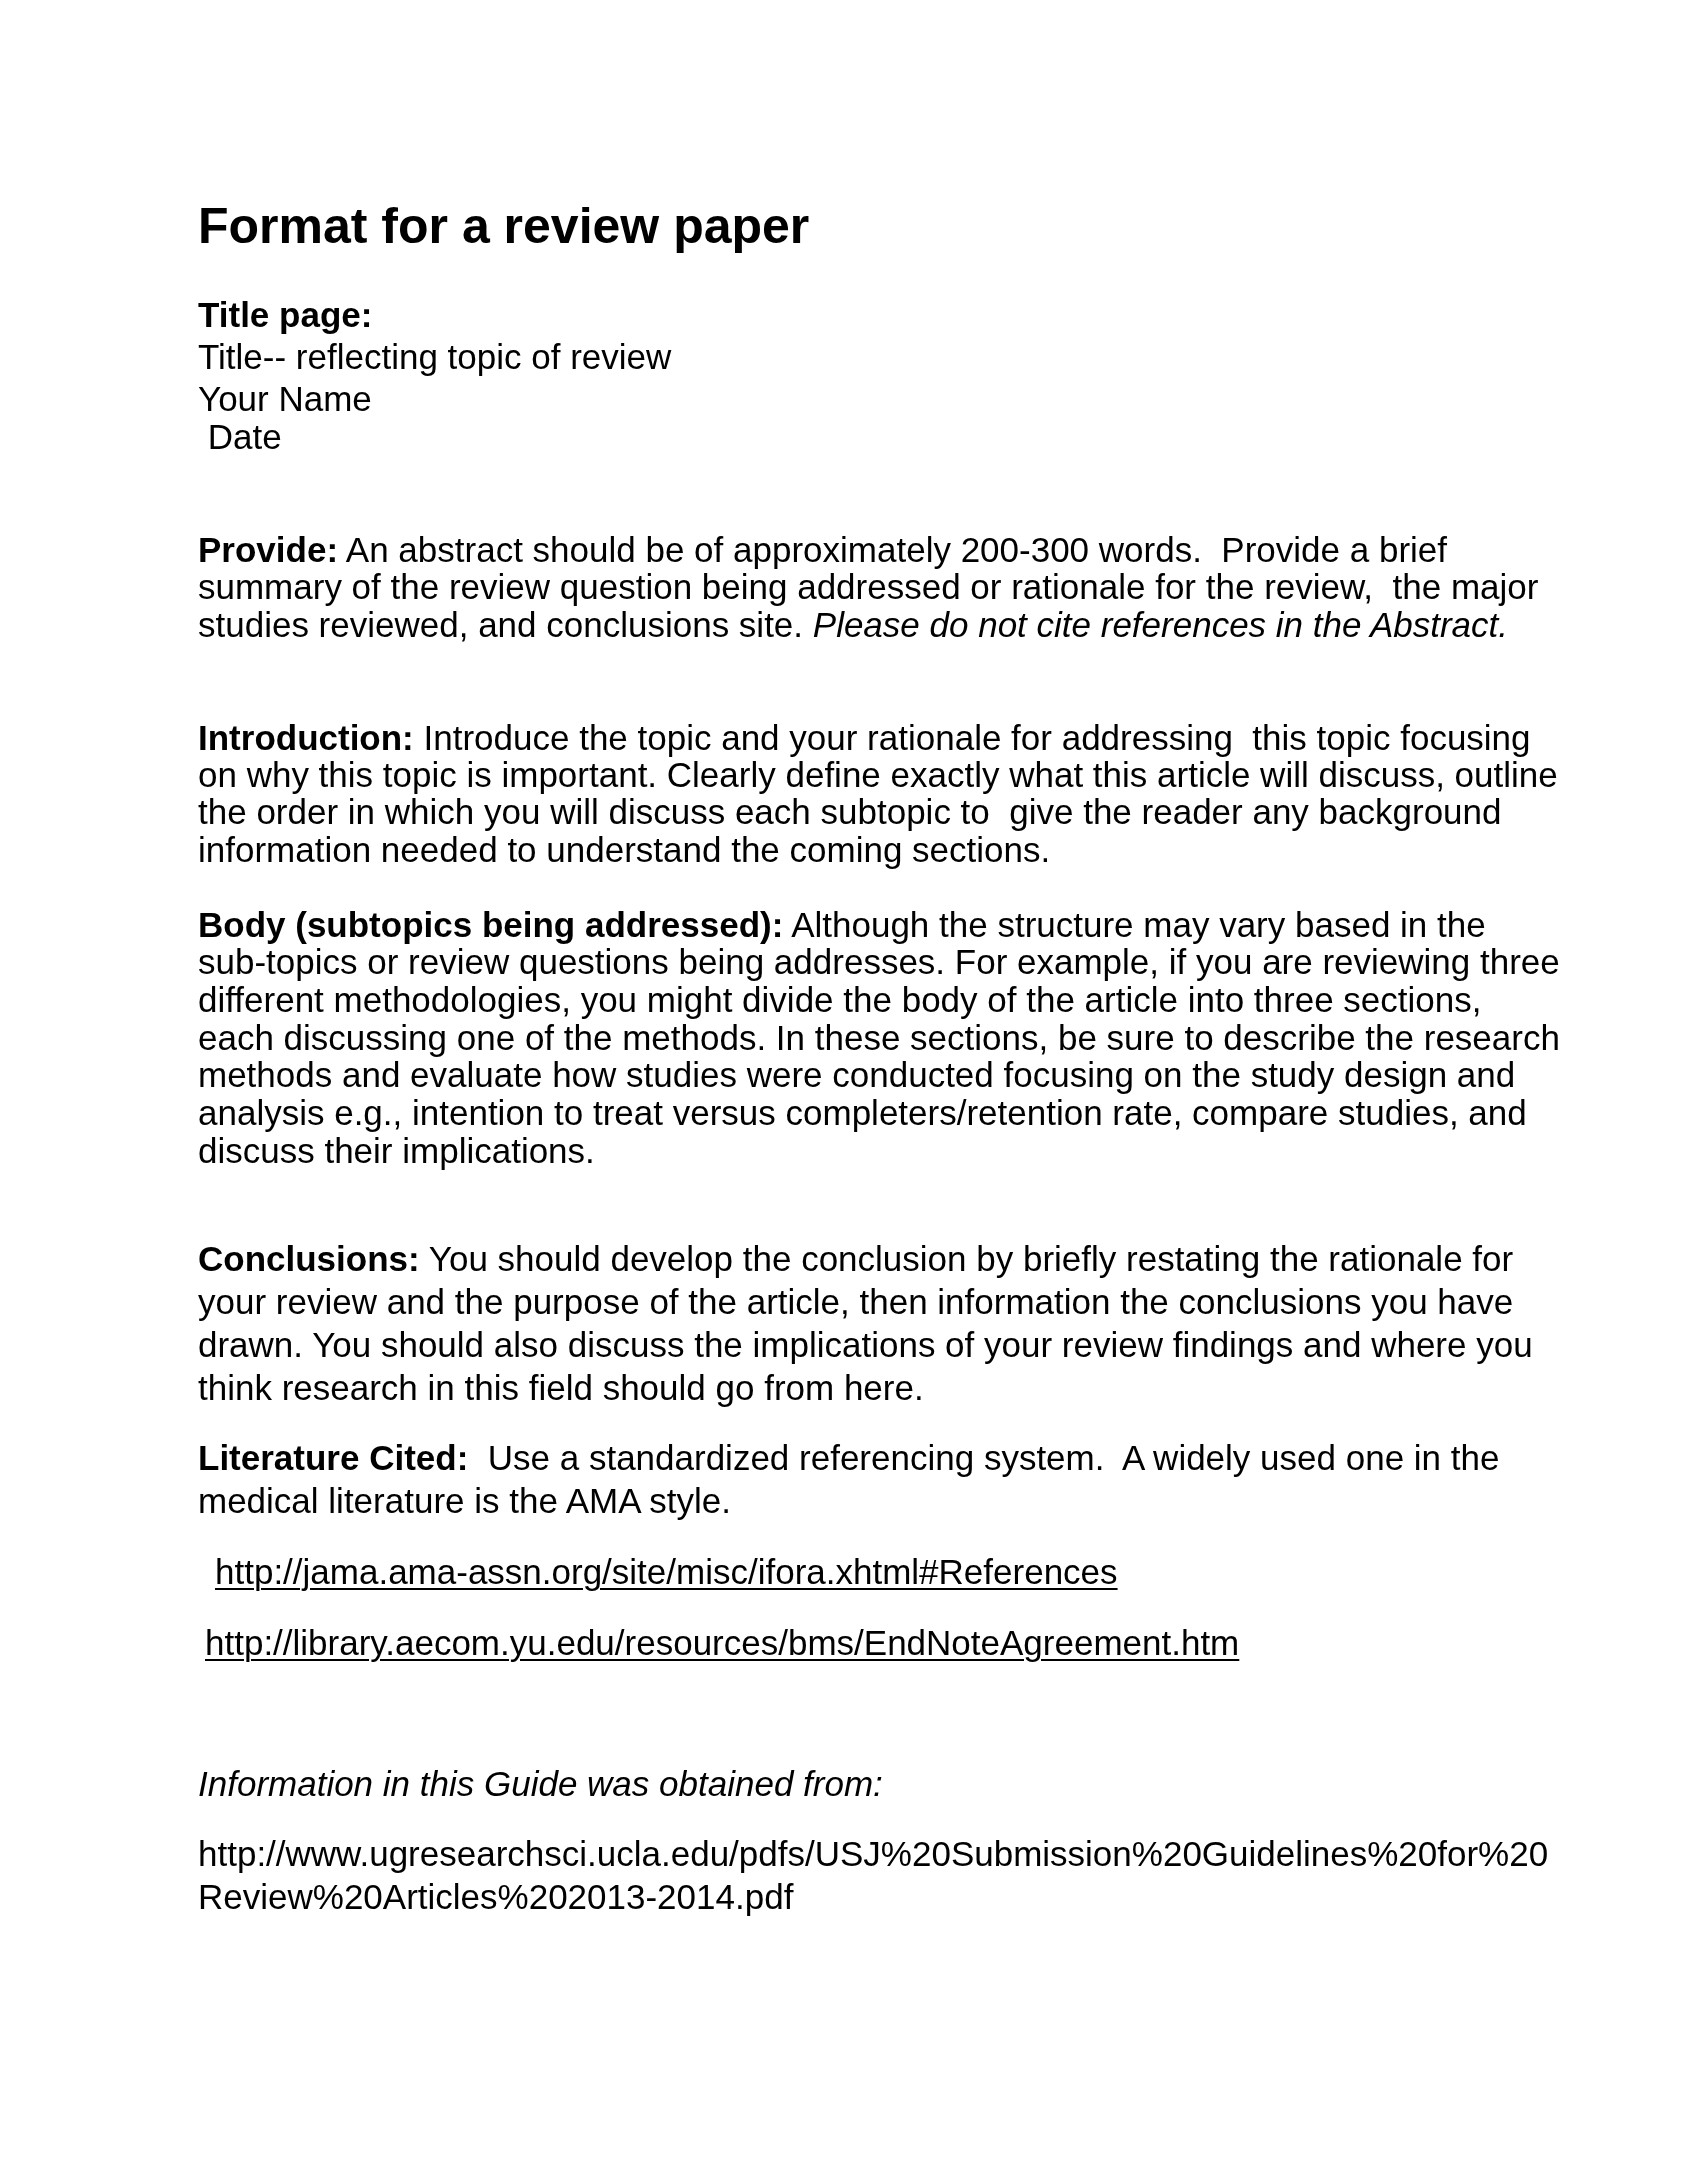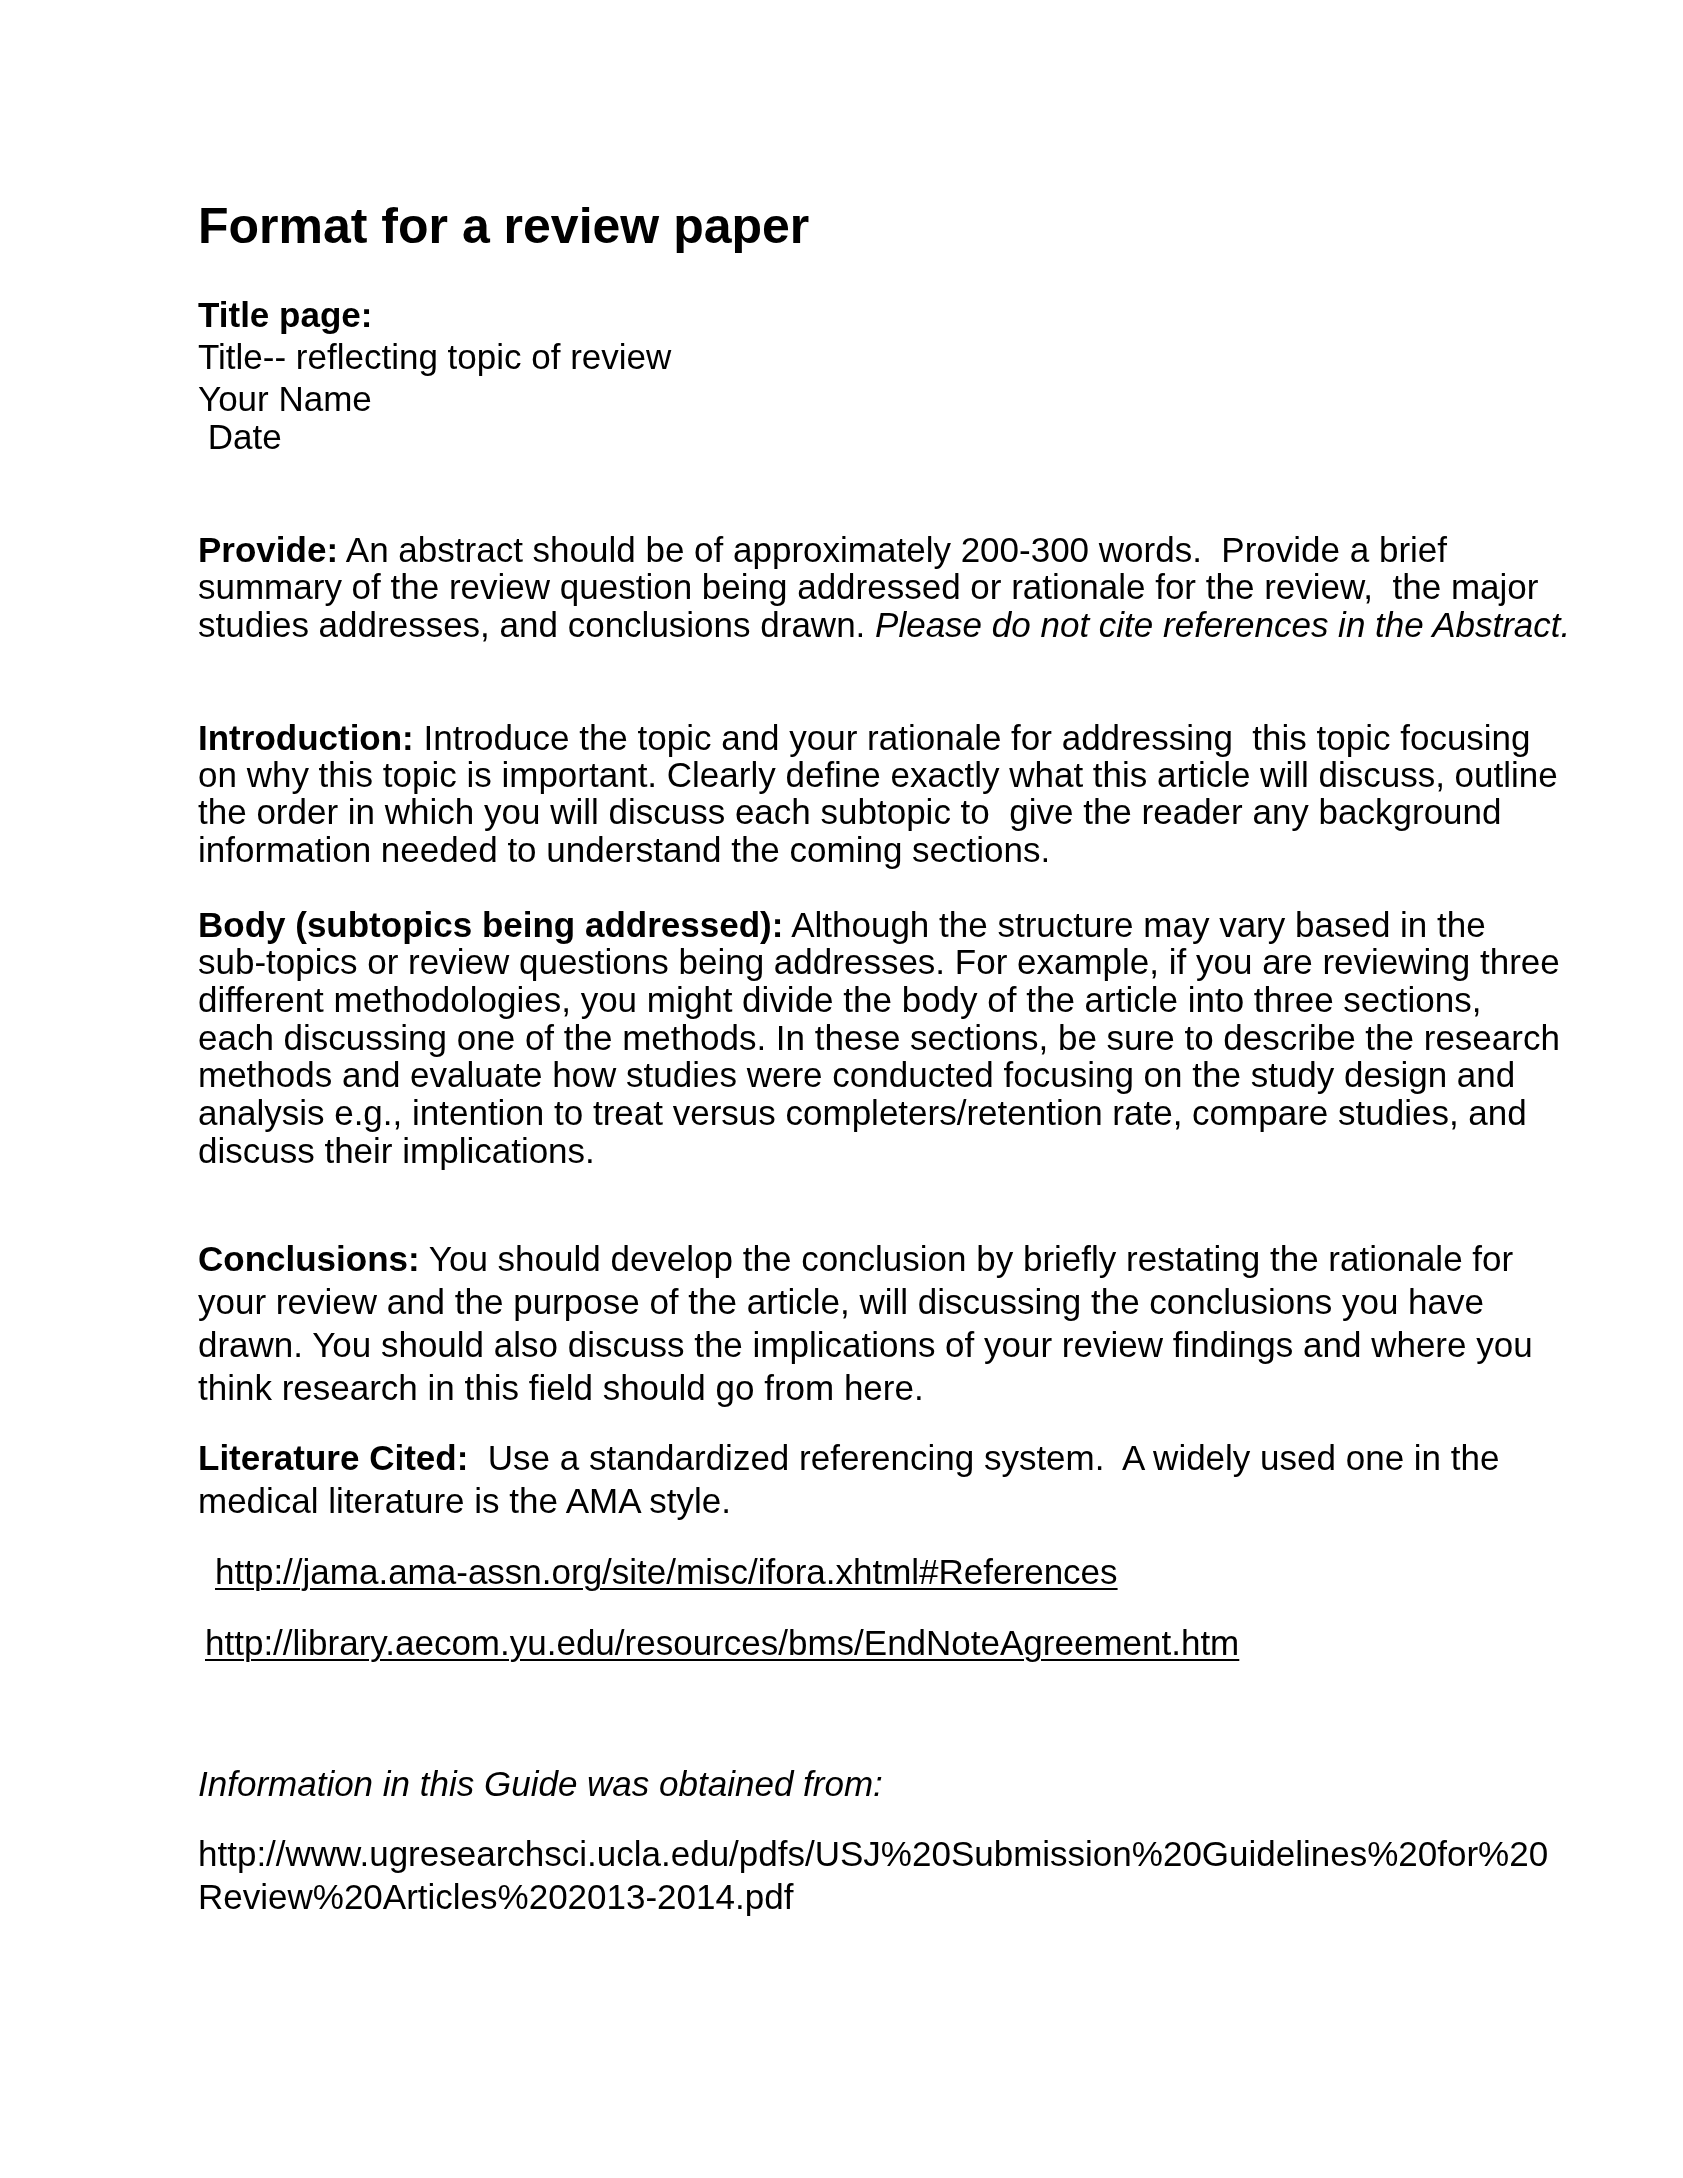"studies addresses, and conclusions" span { text: addresses, and conclusions drawn -> reviewed, and conclusions site }
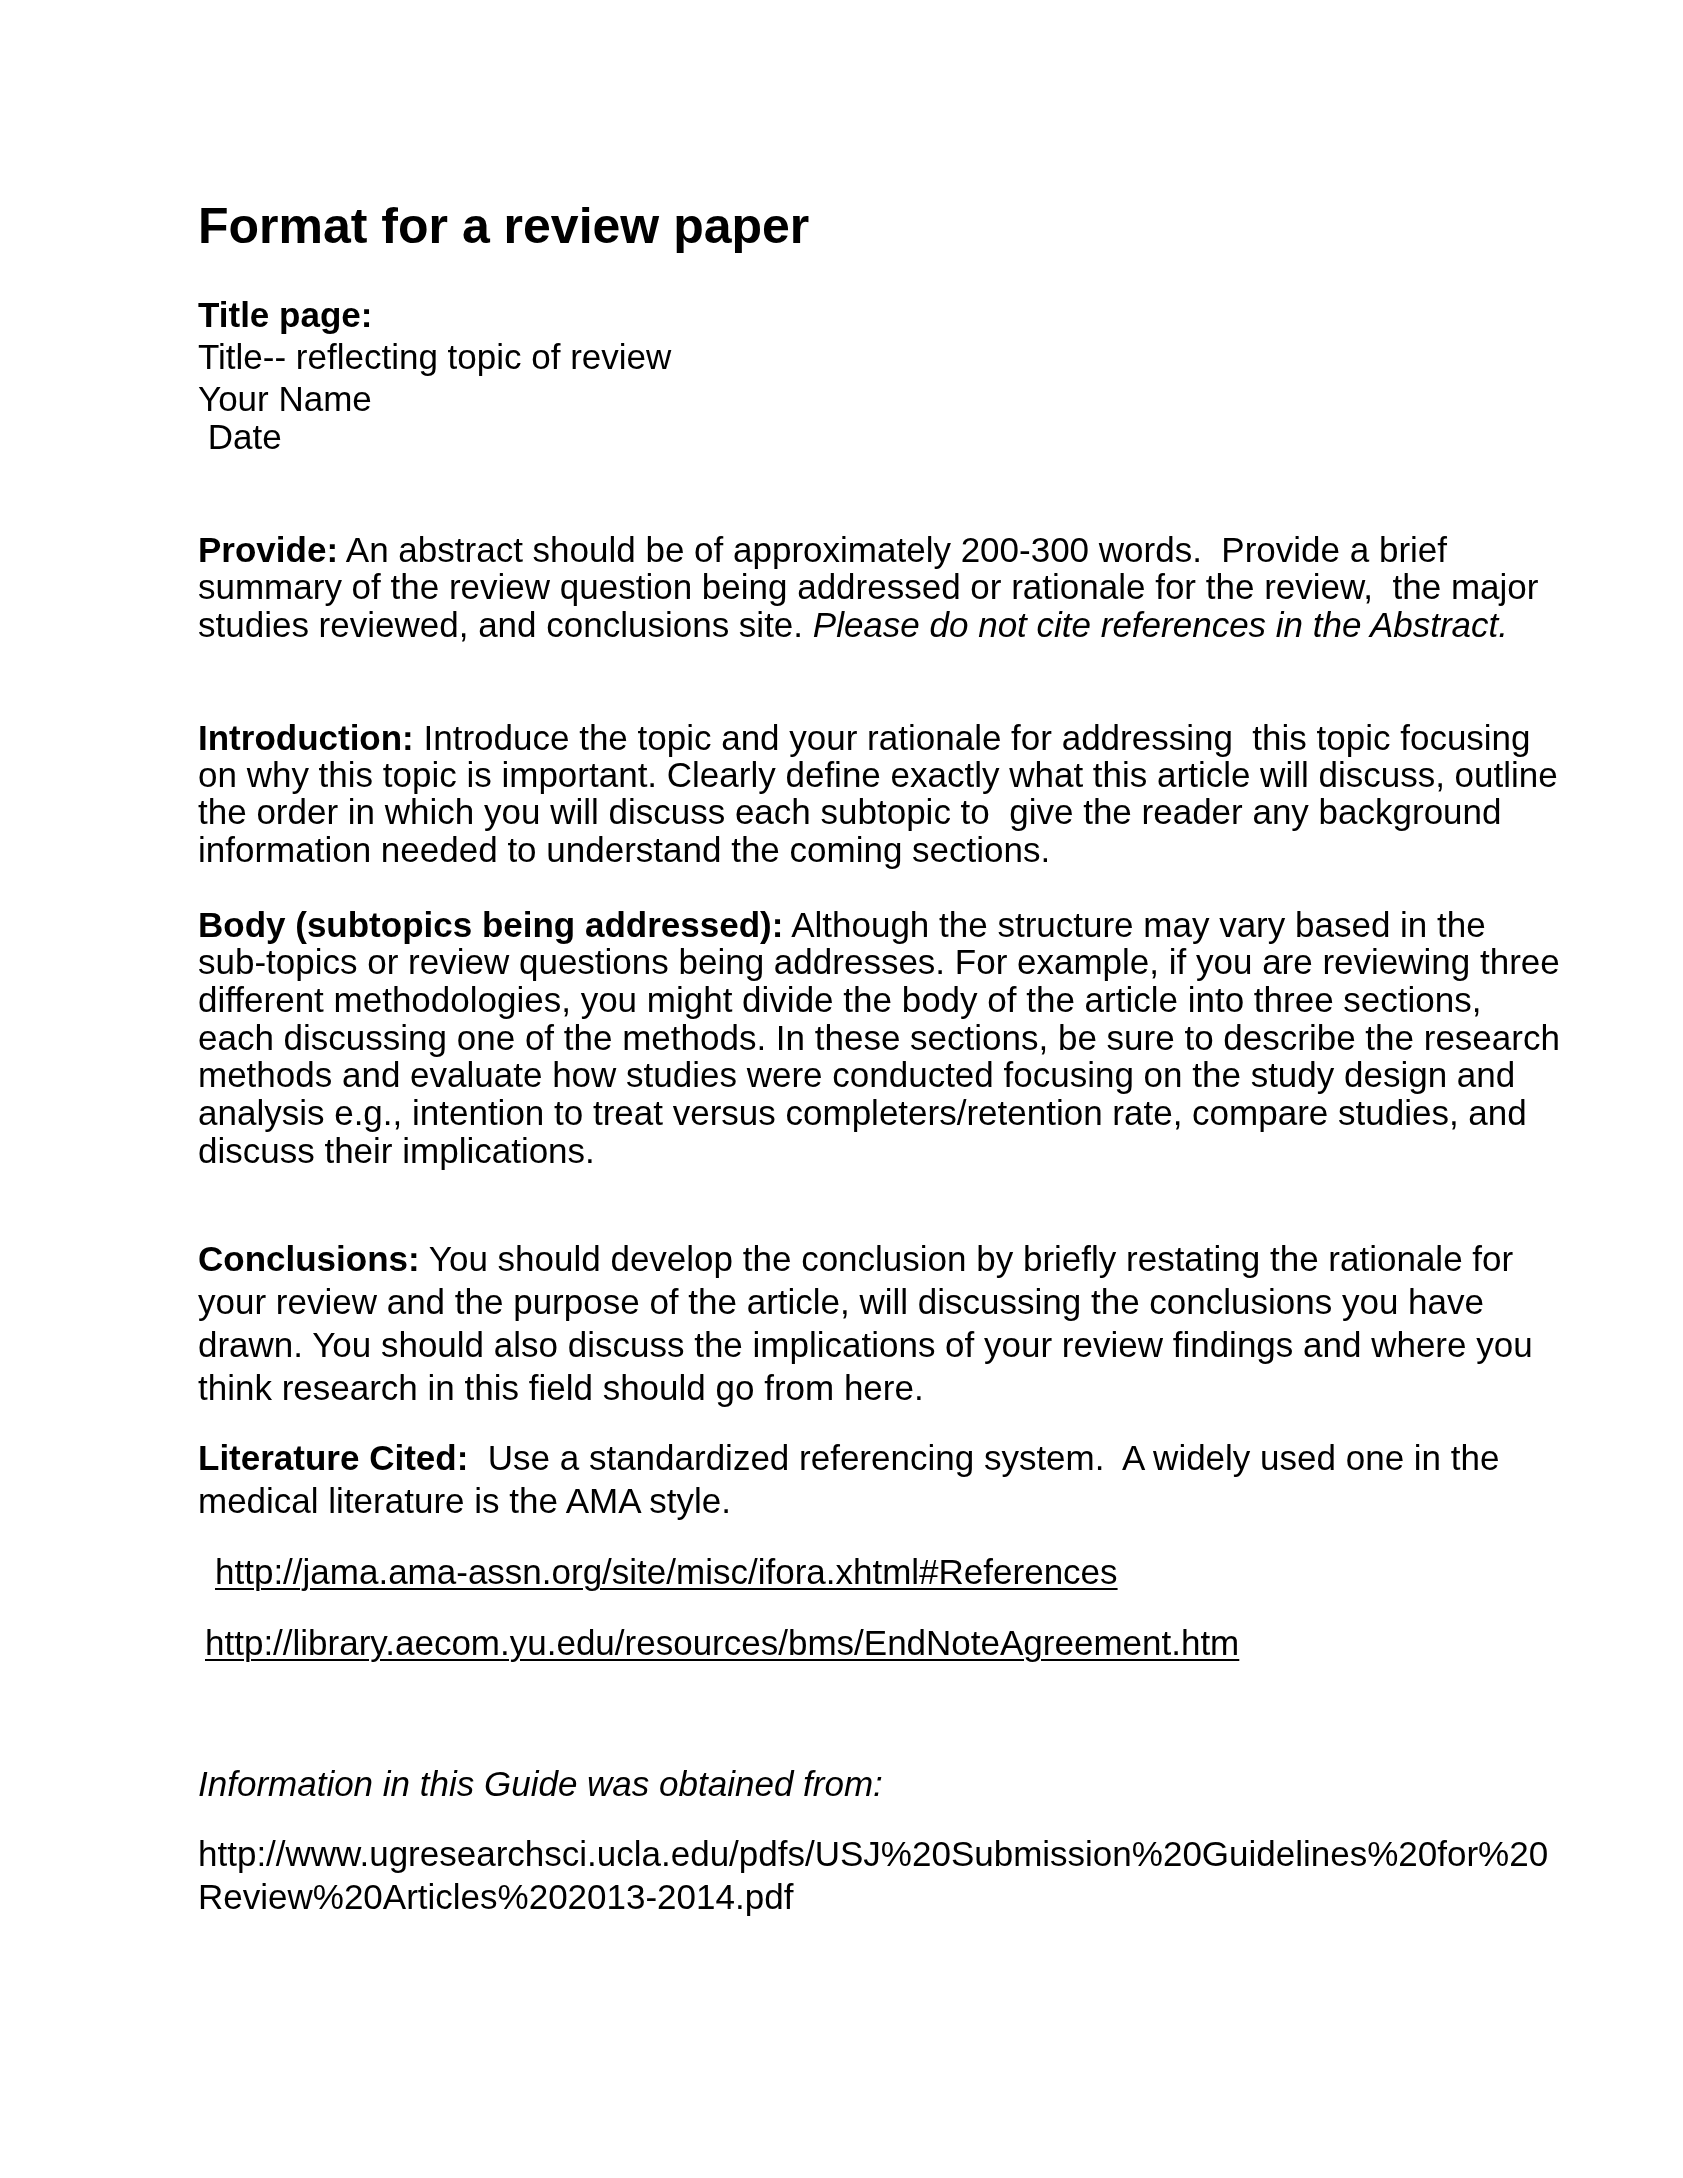"your review and the purpose" div.line { text: will discussing -> then information }
